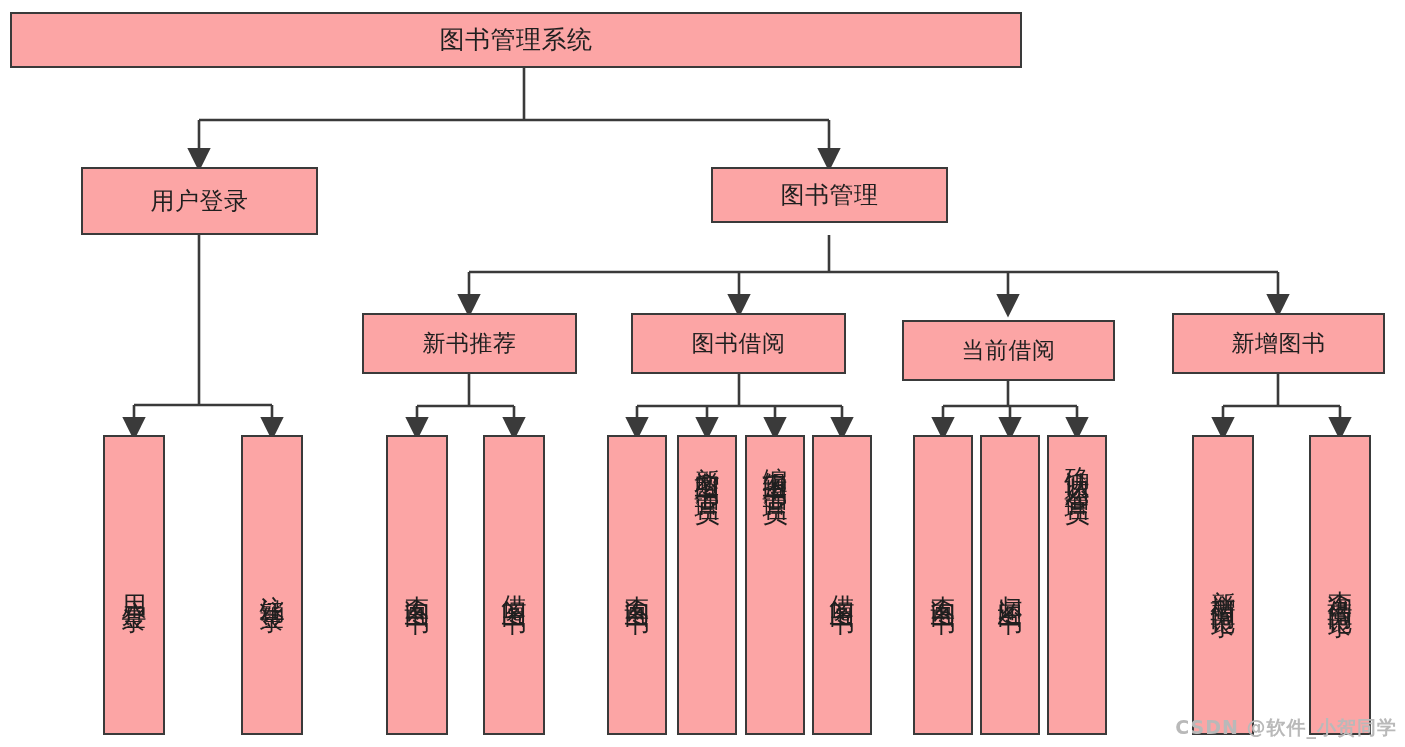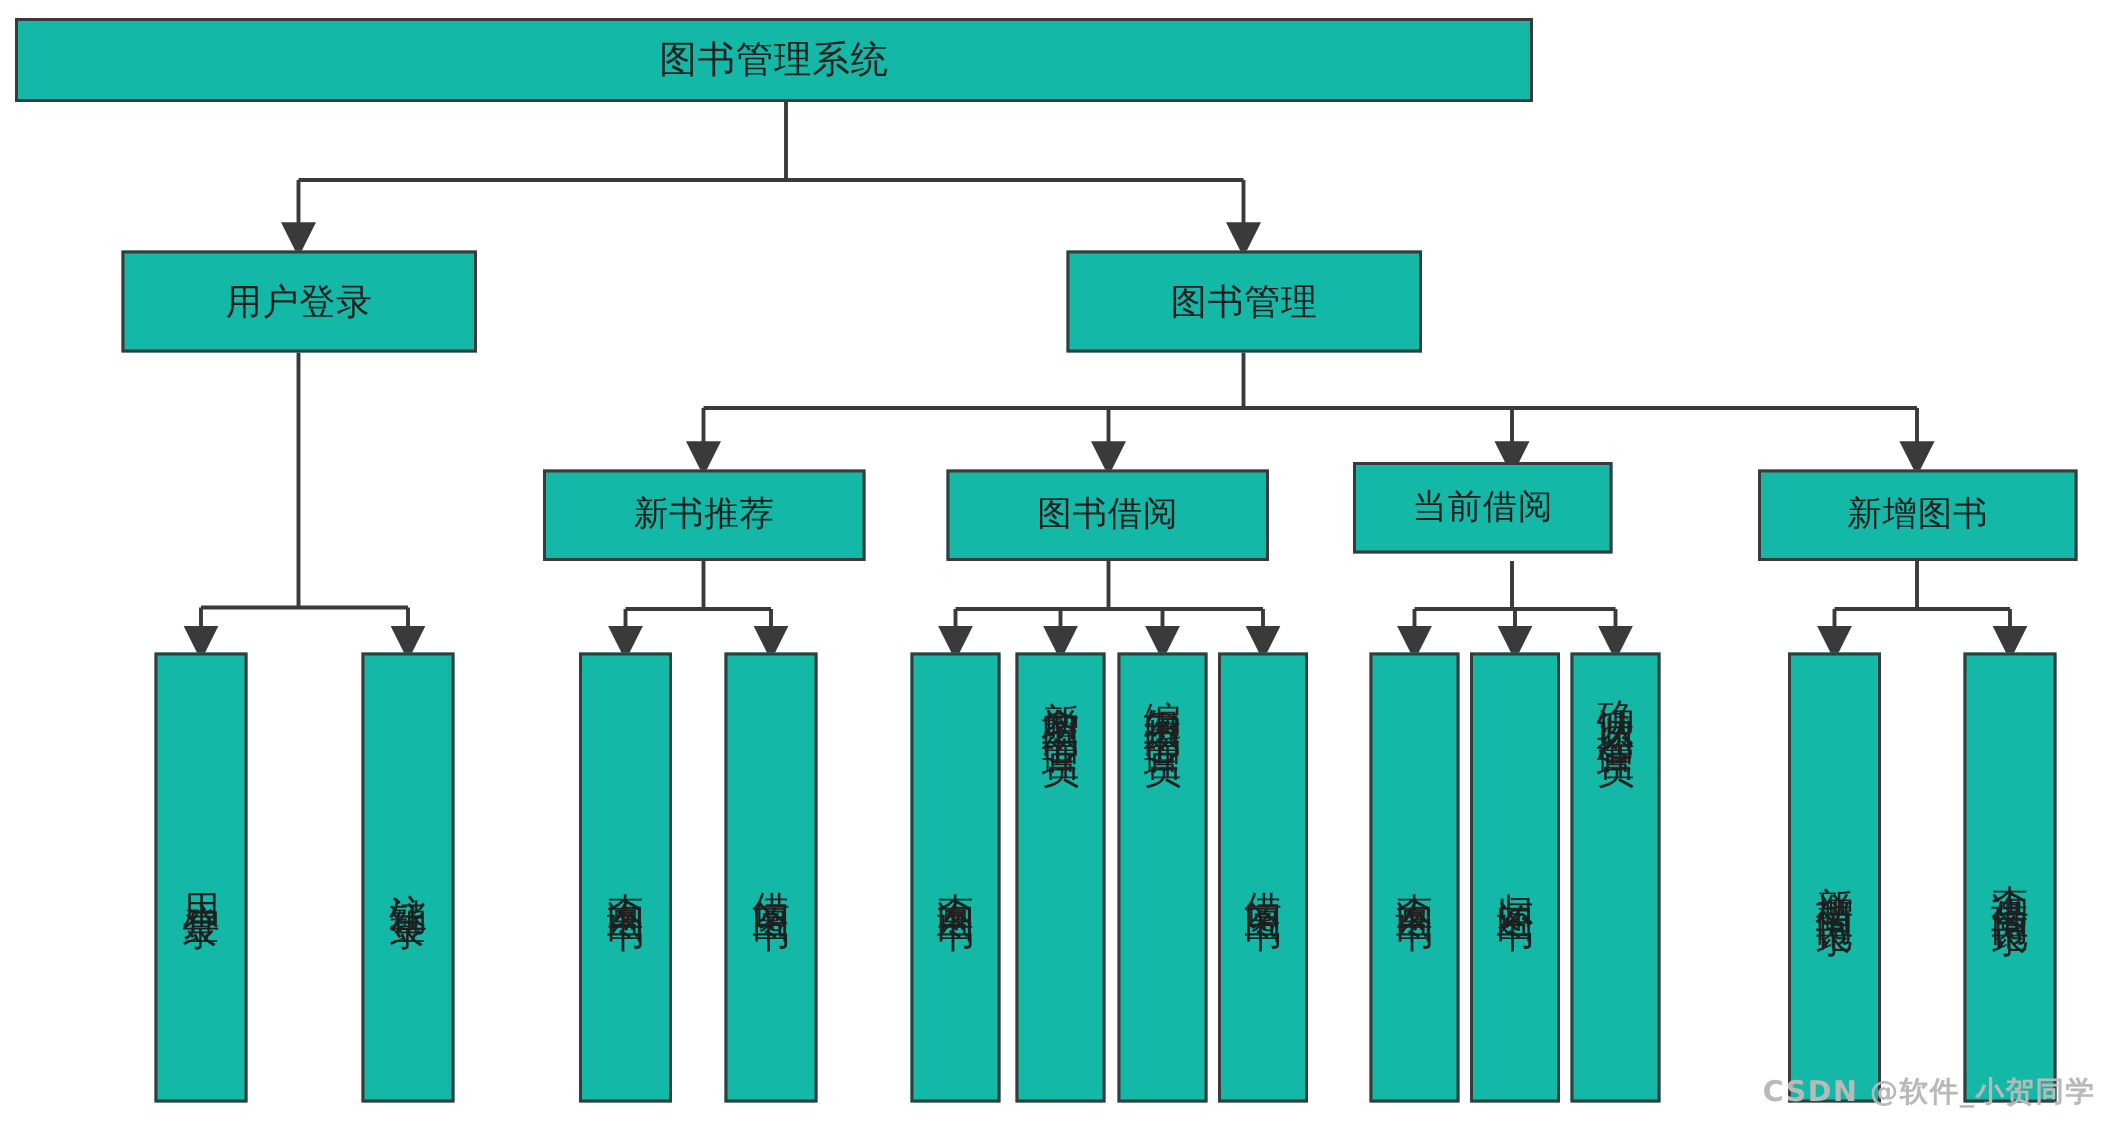"图书管理系统" .node { background: #14b8a6 -> #fca5a5 }
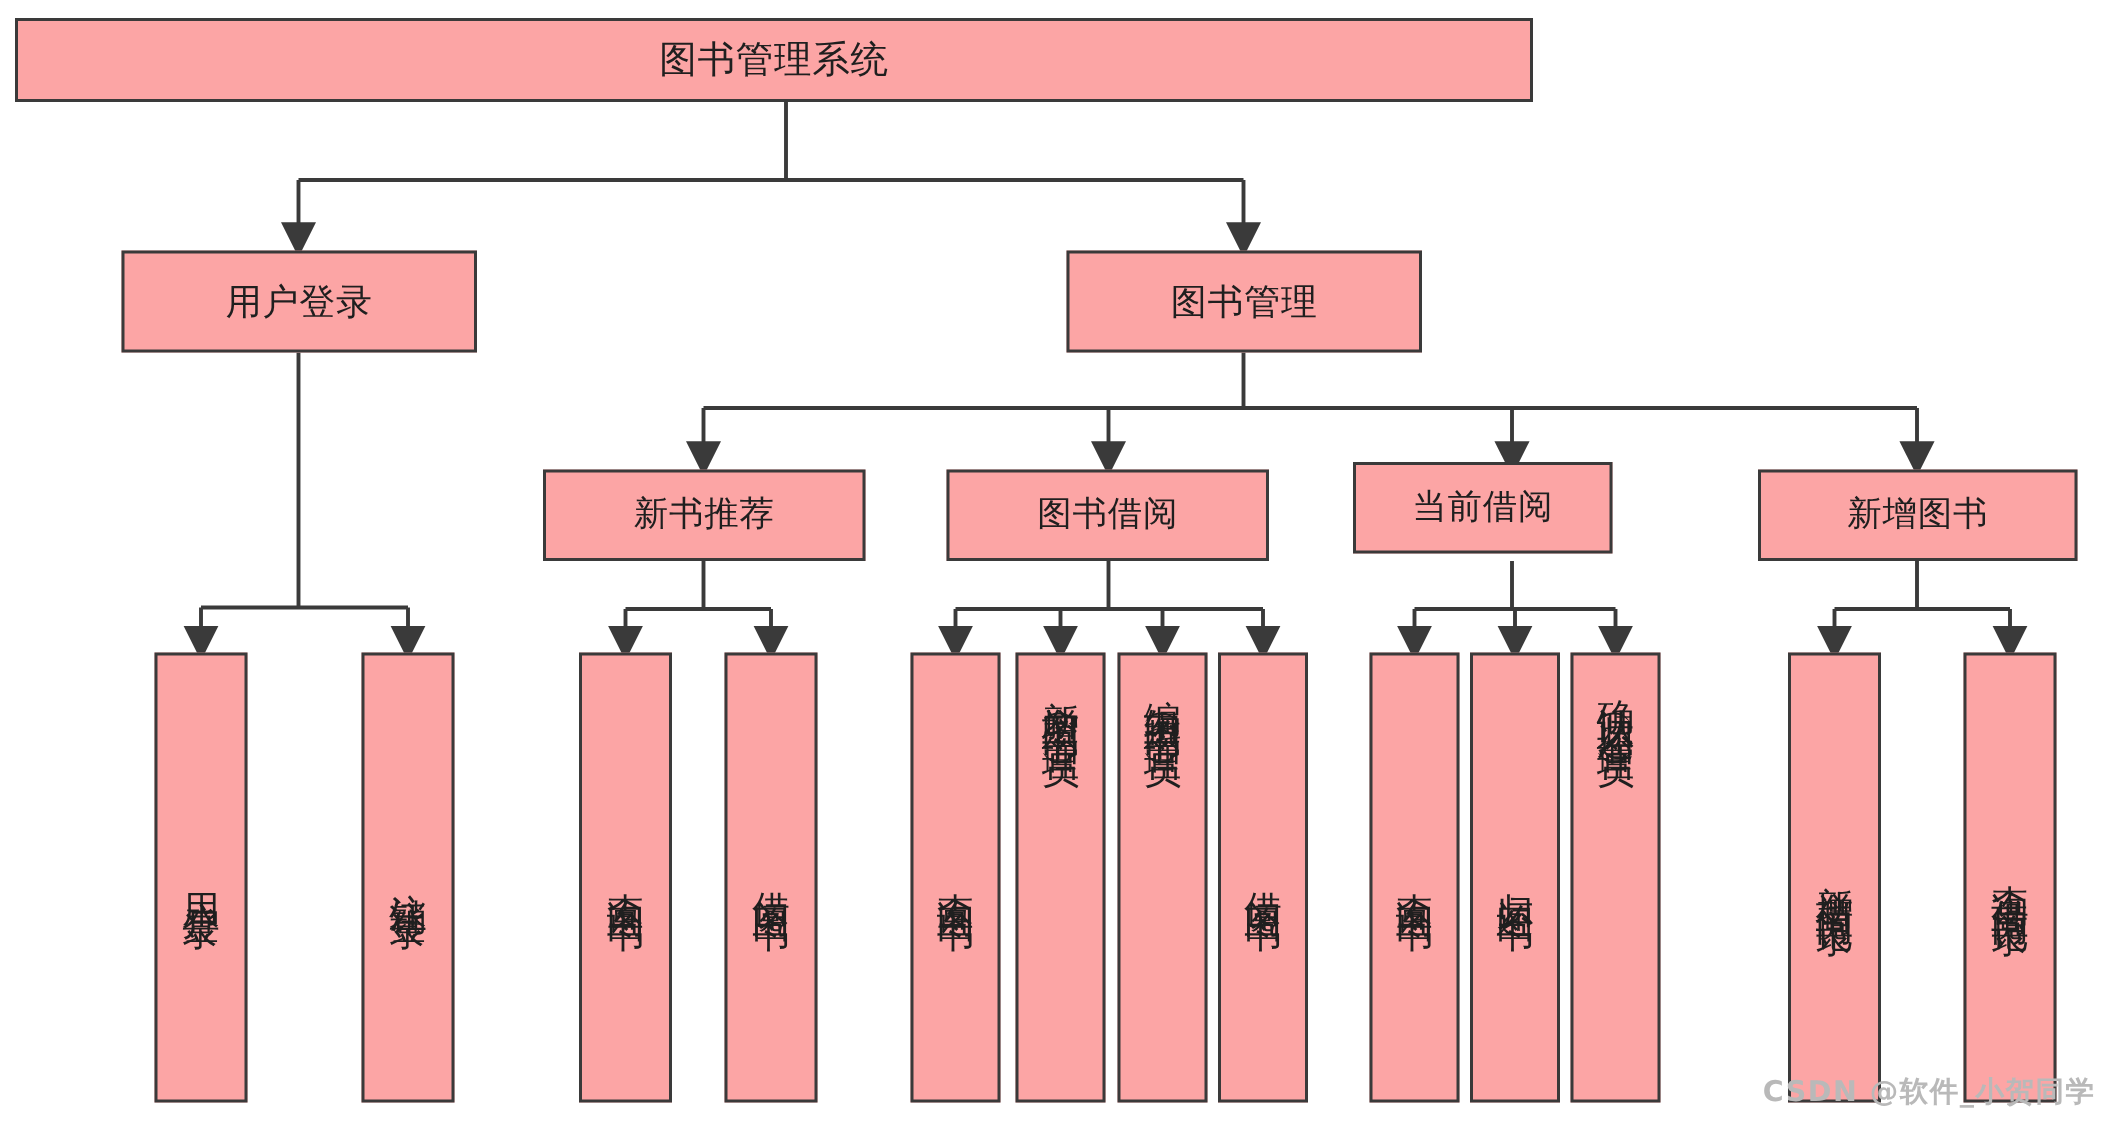"图书管理" div.node { height: 68px -> 56px }
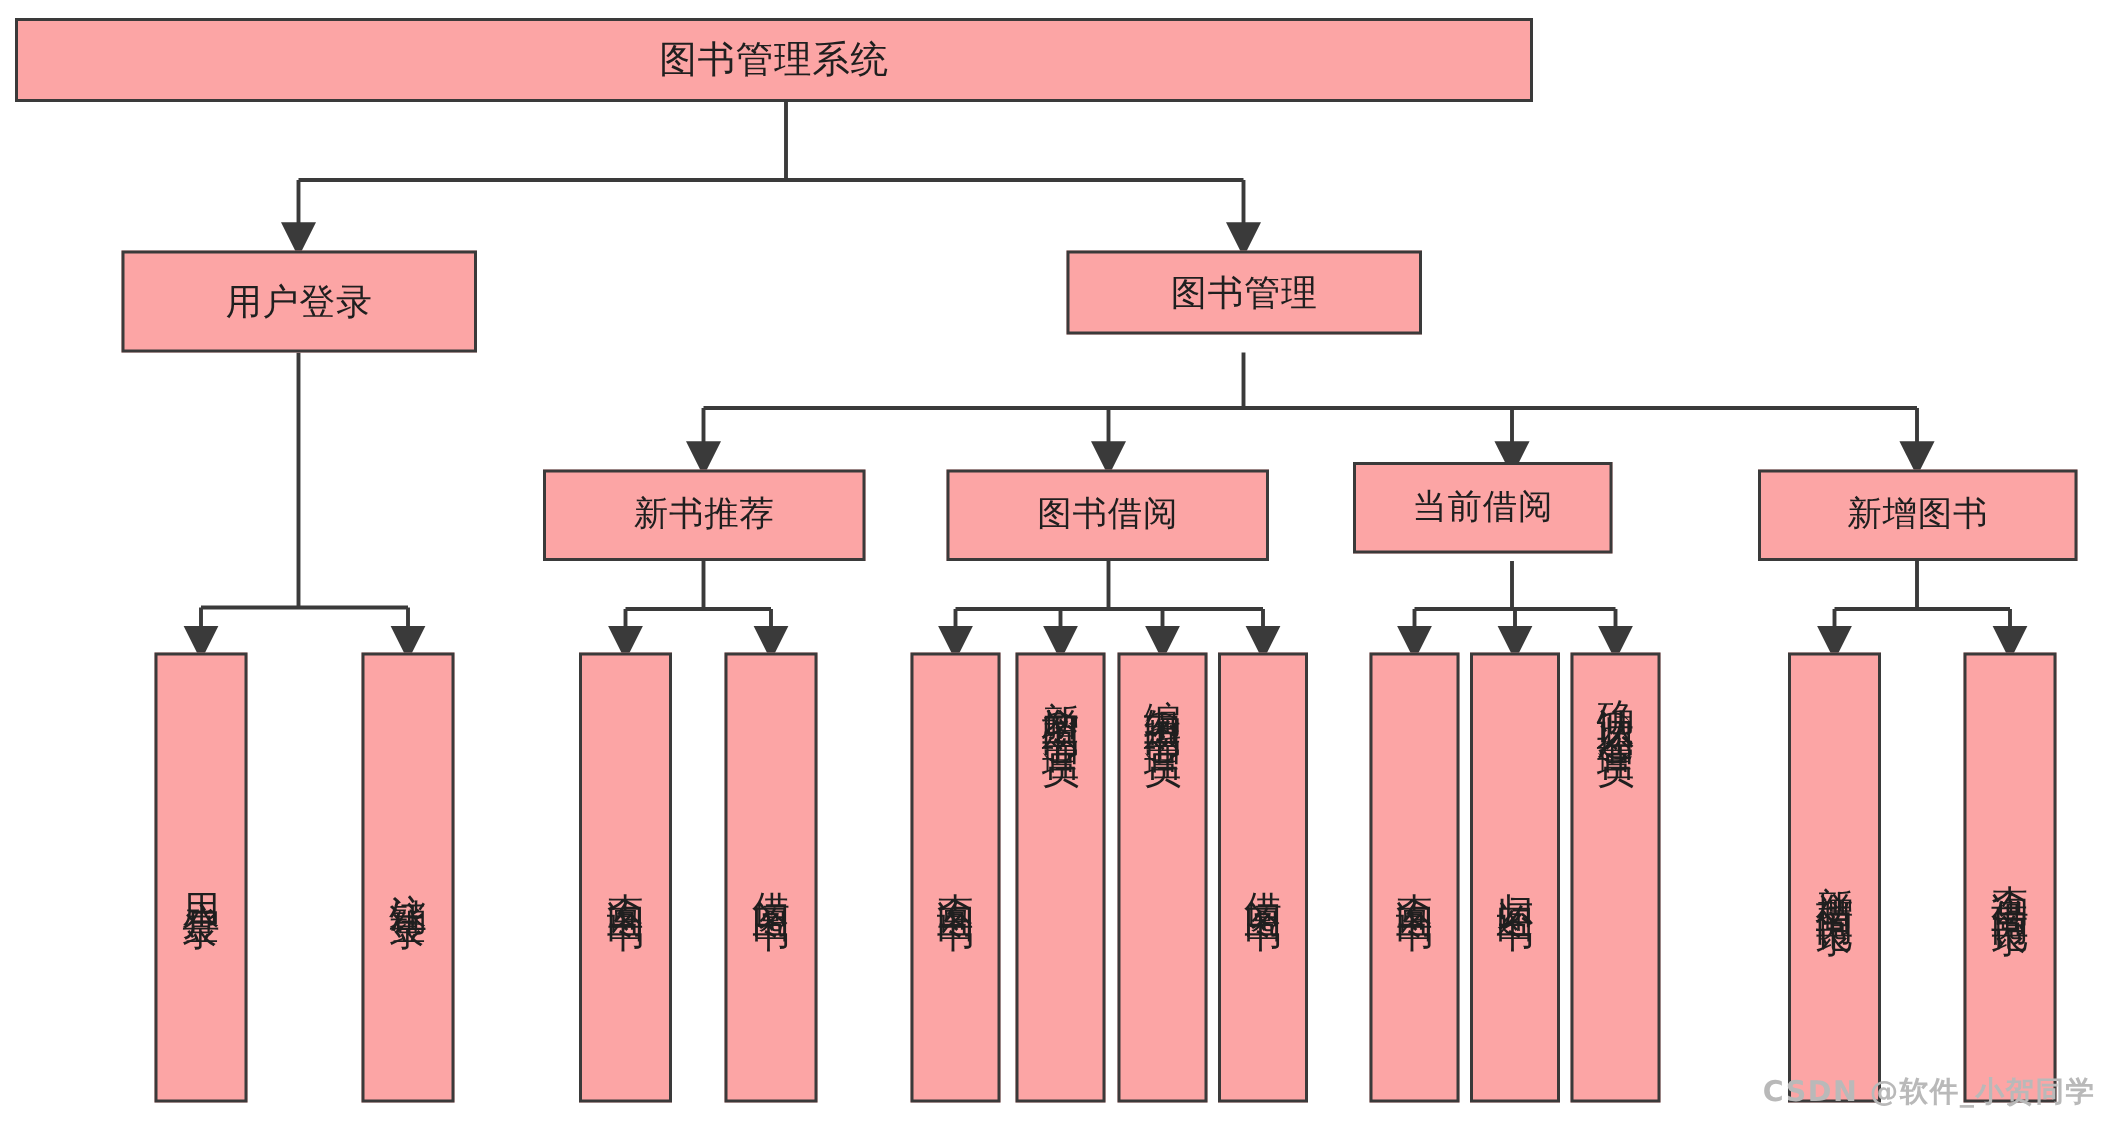"当前借阅" div.node { top: 308px -> 320px; width: 173px -> 213px }
